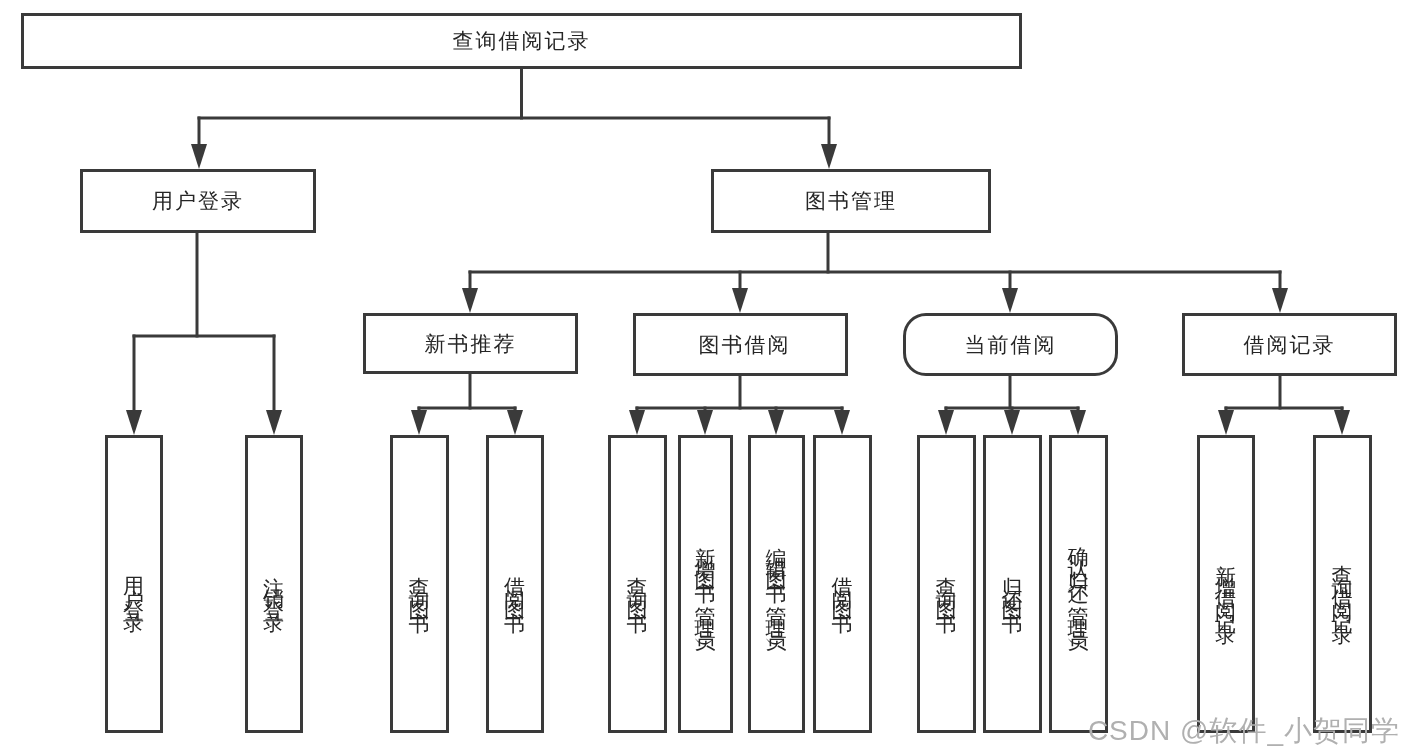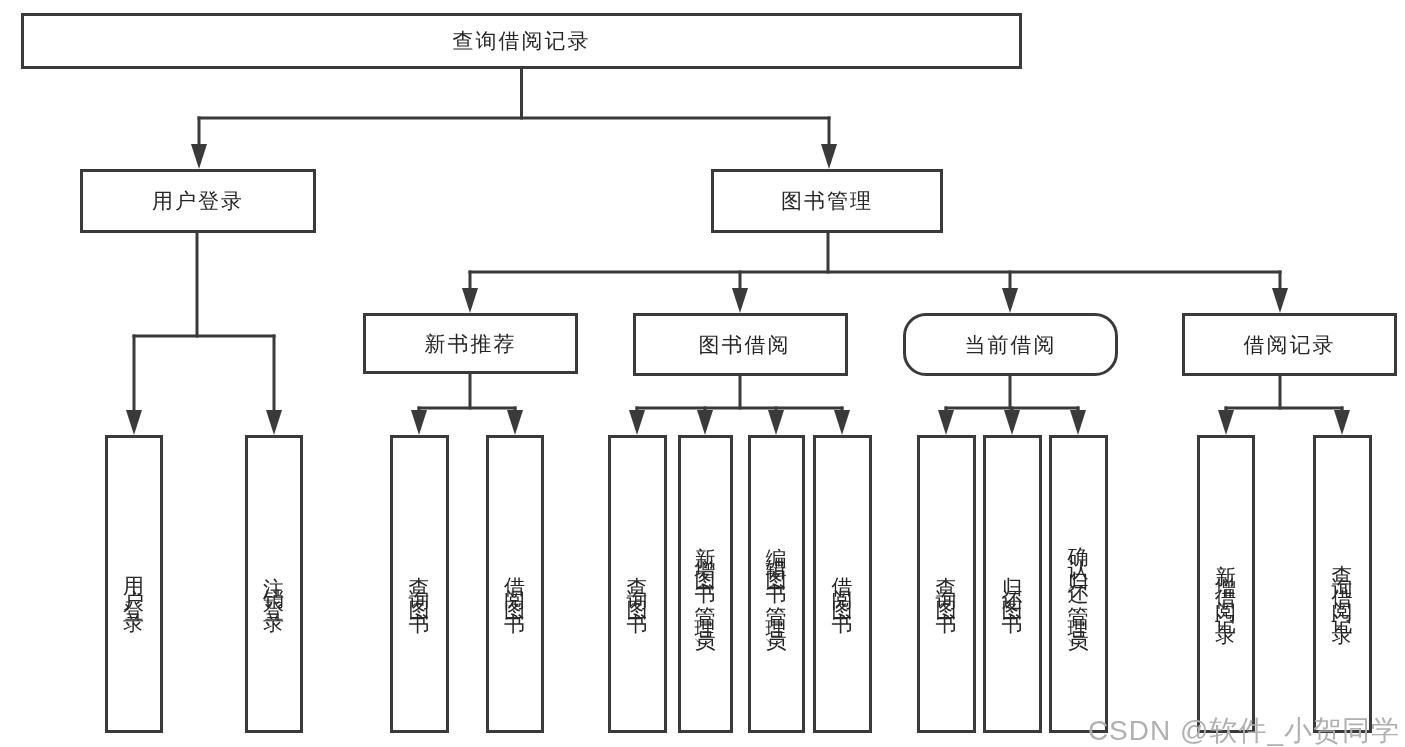"图书管理" div.box { width: 232px -> 280px }
